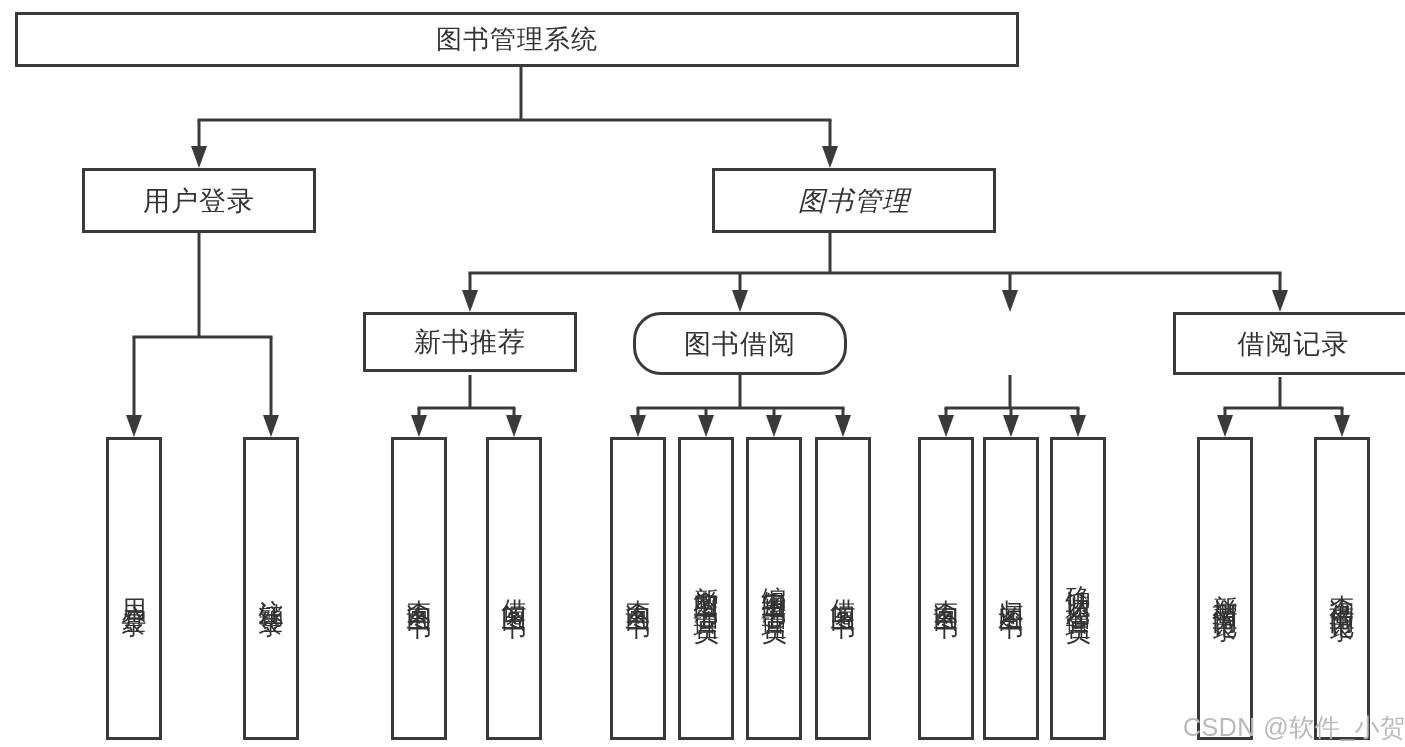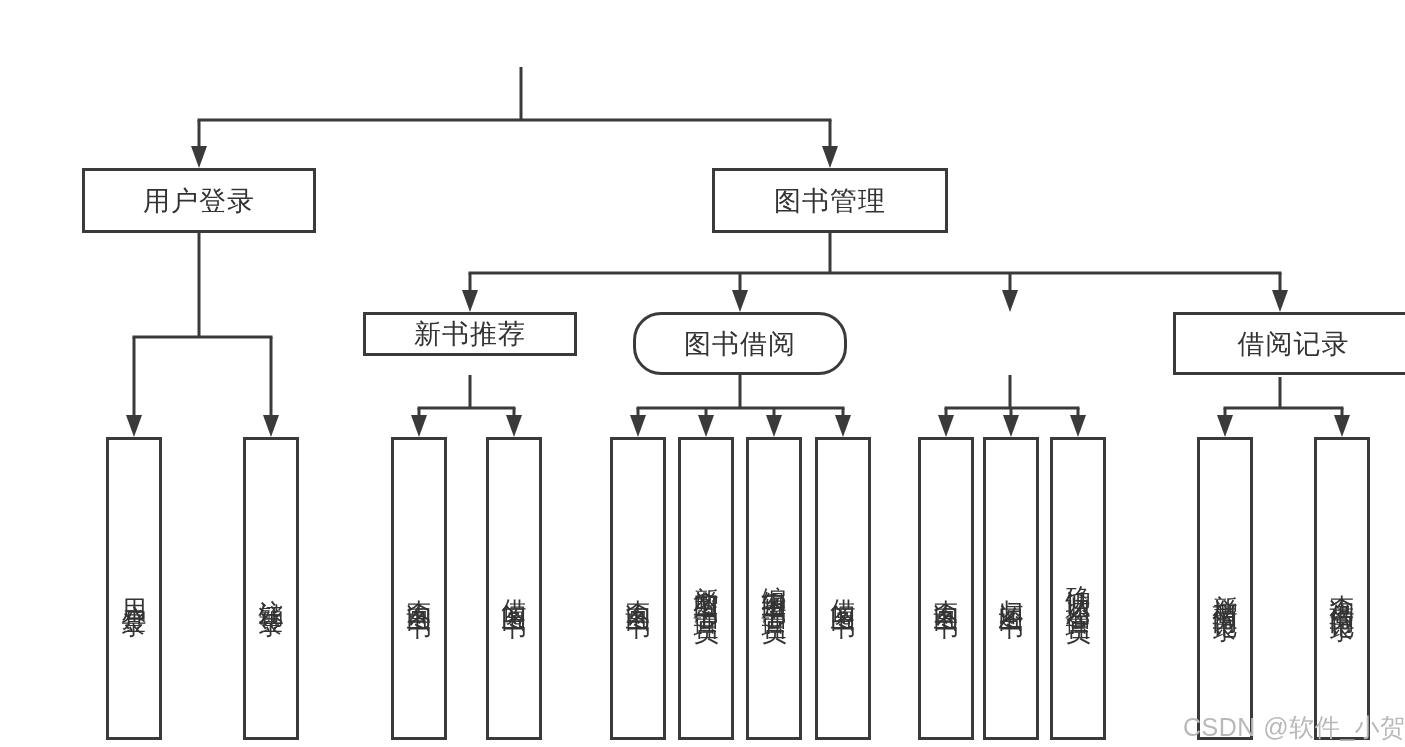"图书管理系统" div.node { html: none -> <div>图书管理系统</div> }
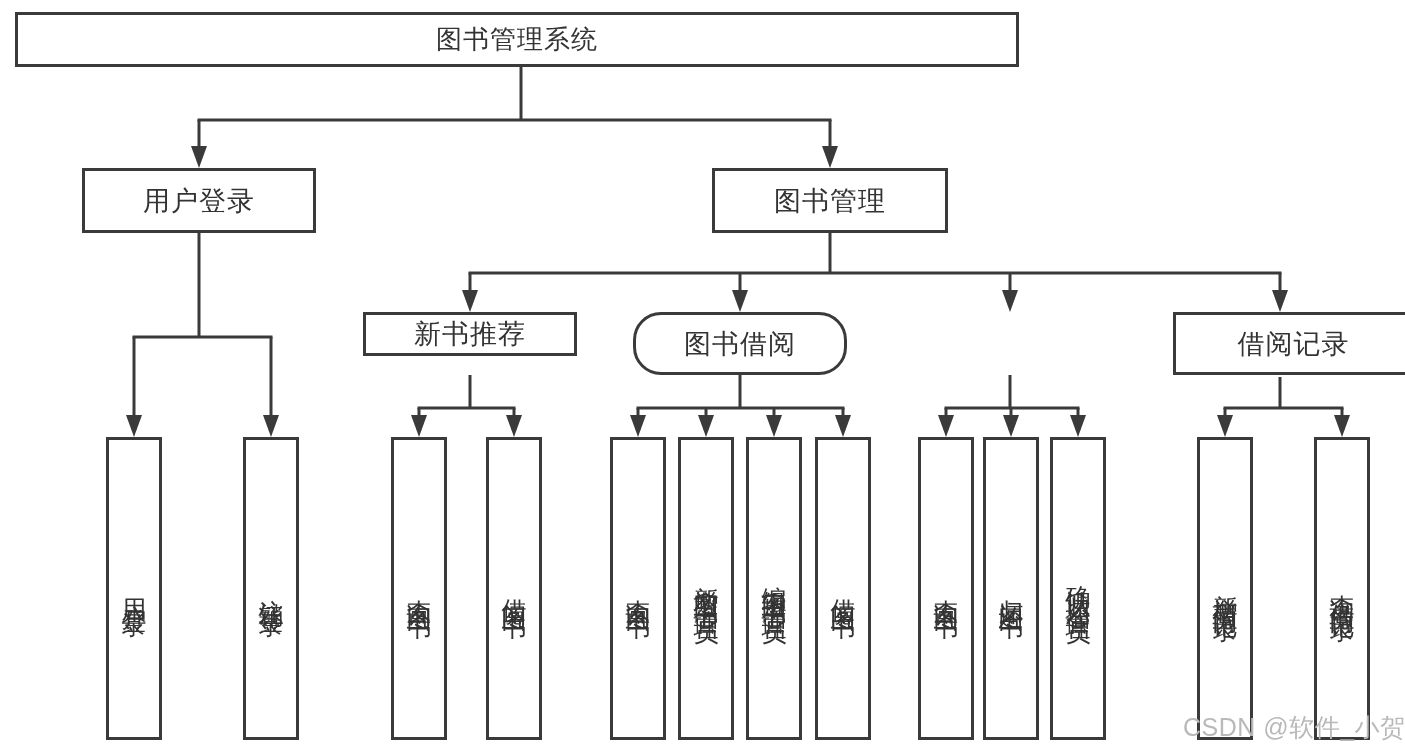"图书管理" div.node { font-style: none -> italic; width: 236px -> 284px }
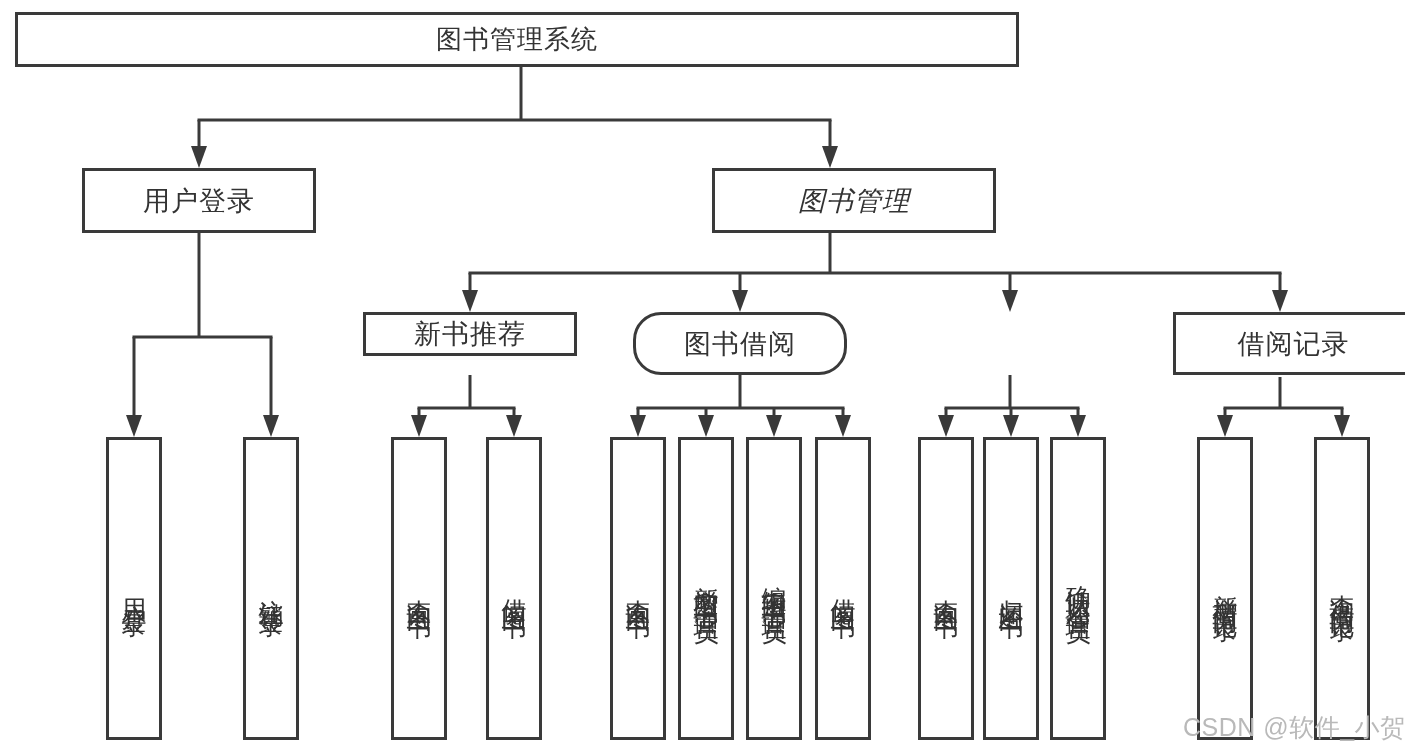"新书推荐" div.node { height: 44px -> 60px }
